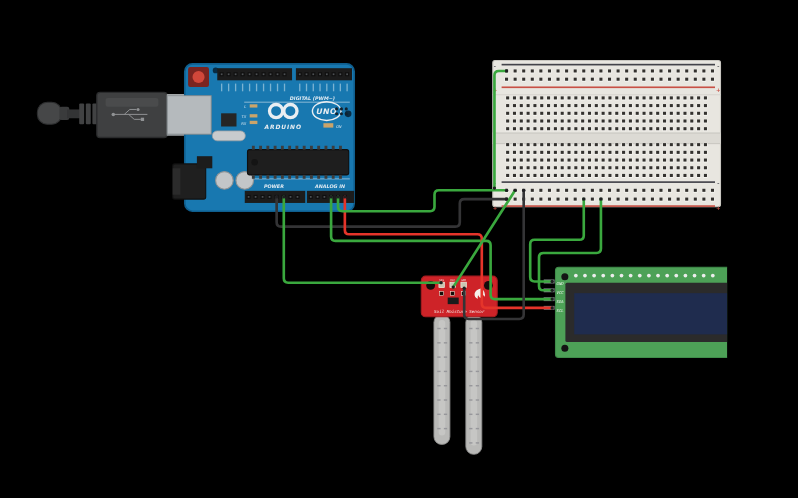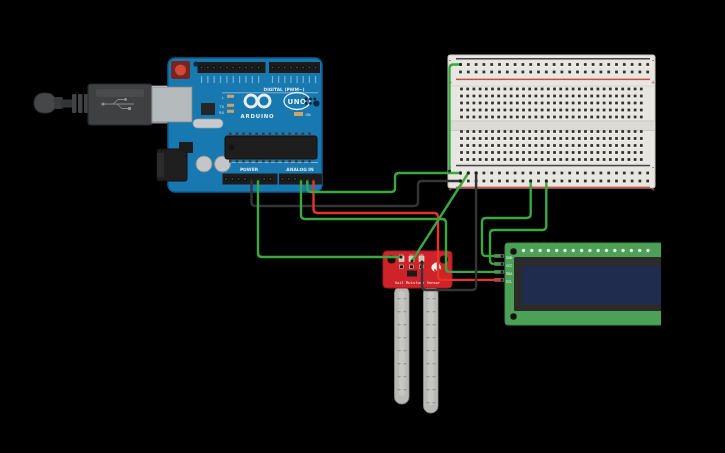"UNO" .stage { font-style: none -> italic }
